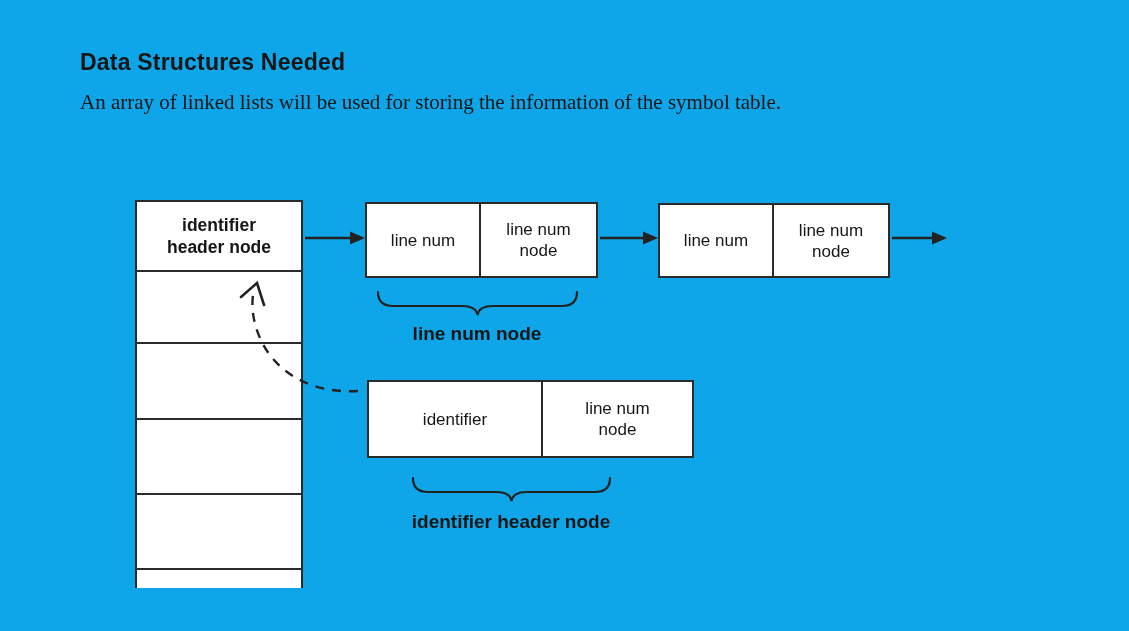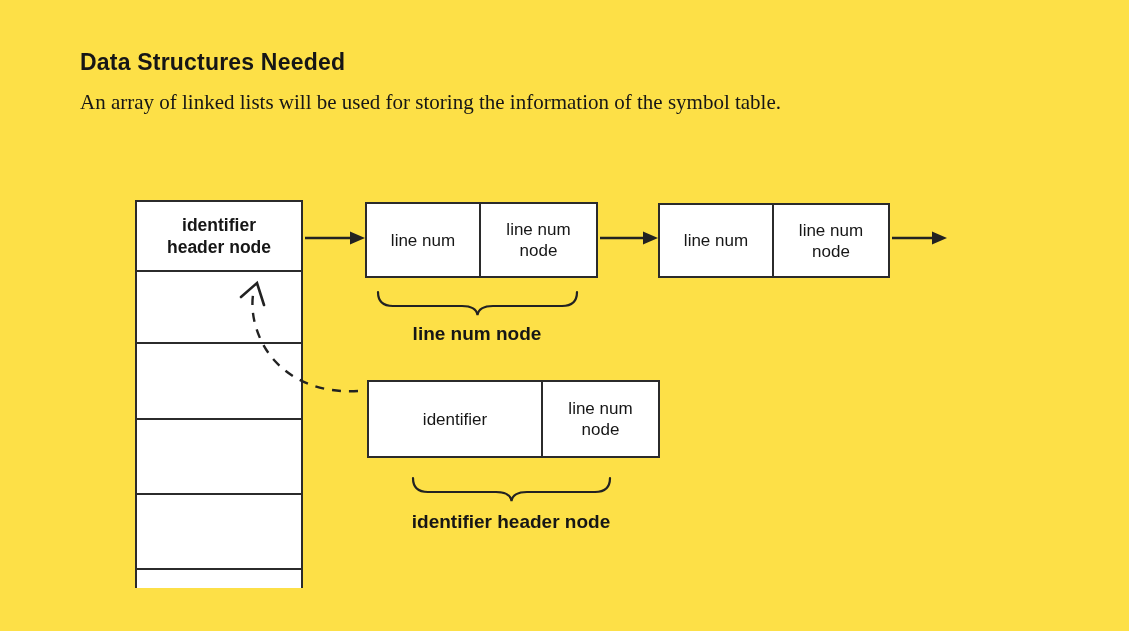"Data Structures Needed" .page { background: #fde047 -> #0ea5e9 }
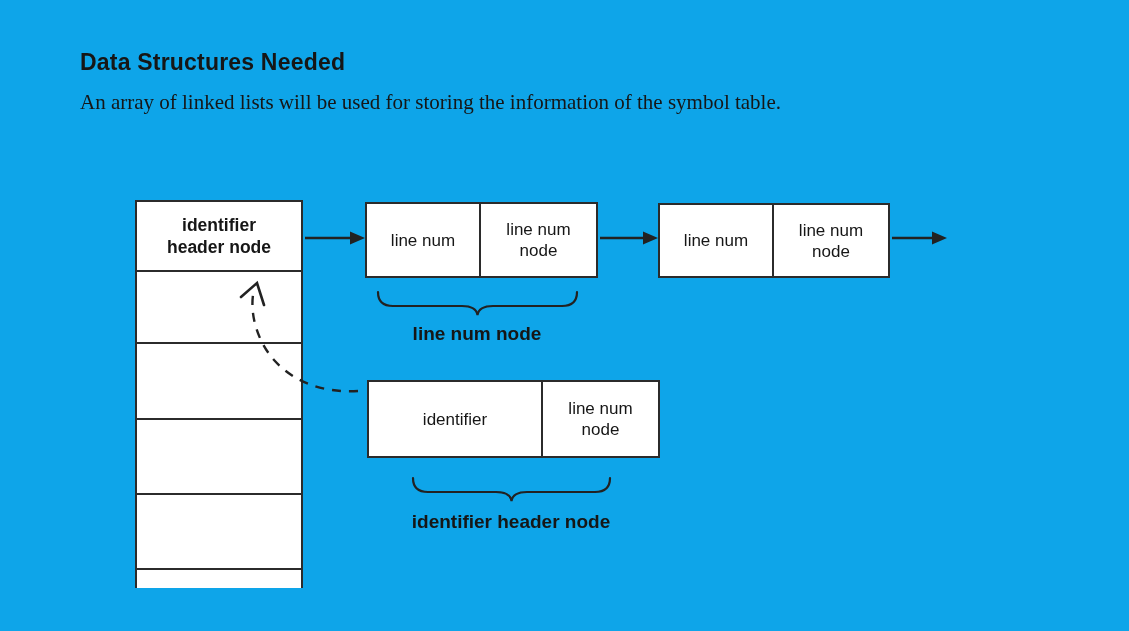"identifier" .nb3 { width: 293px -> 327px }
